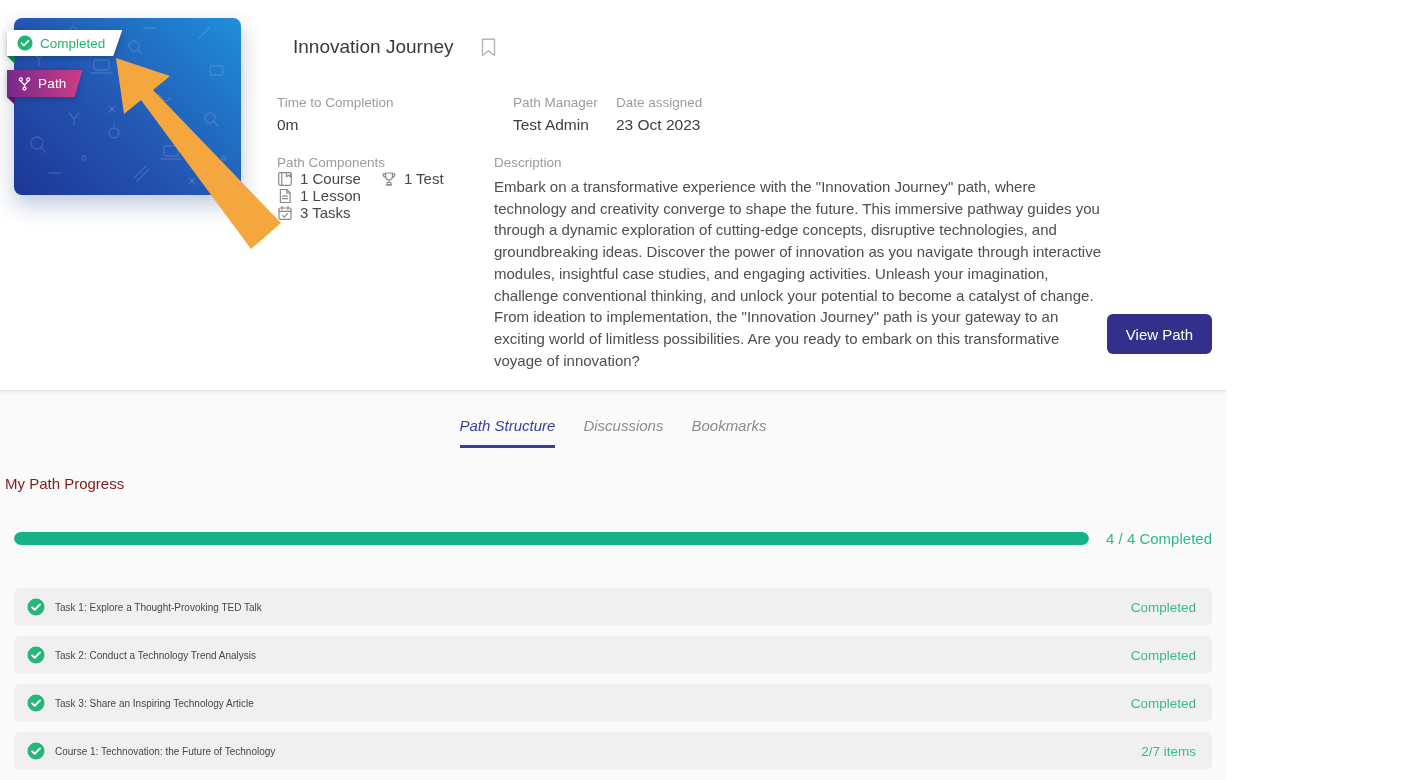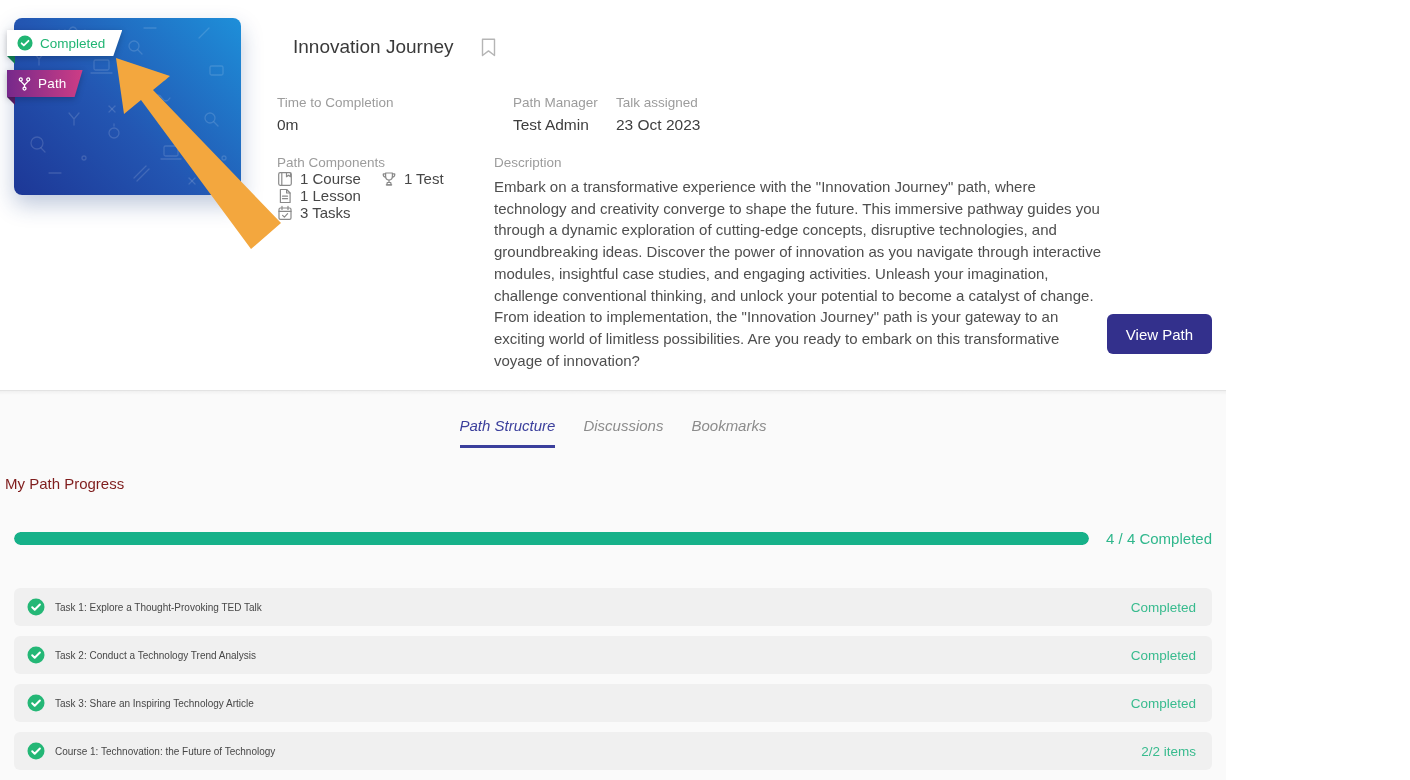"Talk assigned" div.label { text: Talk -> Date }
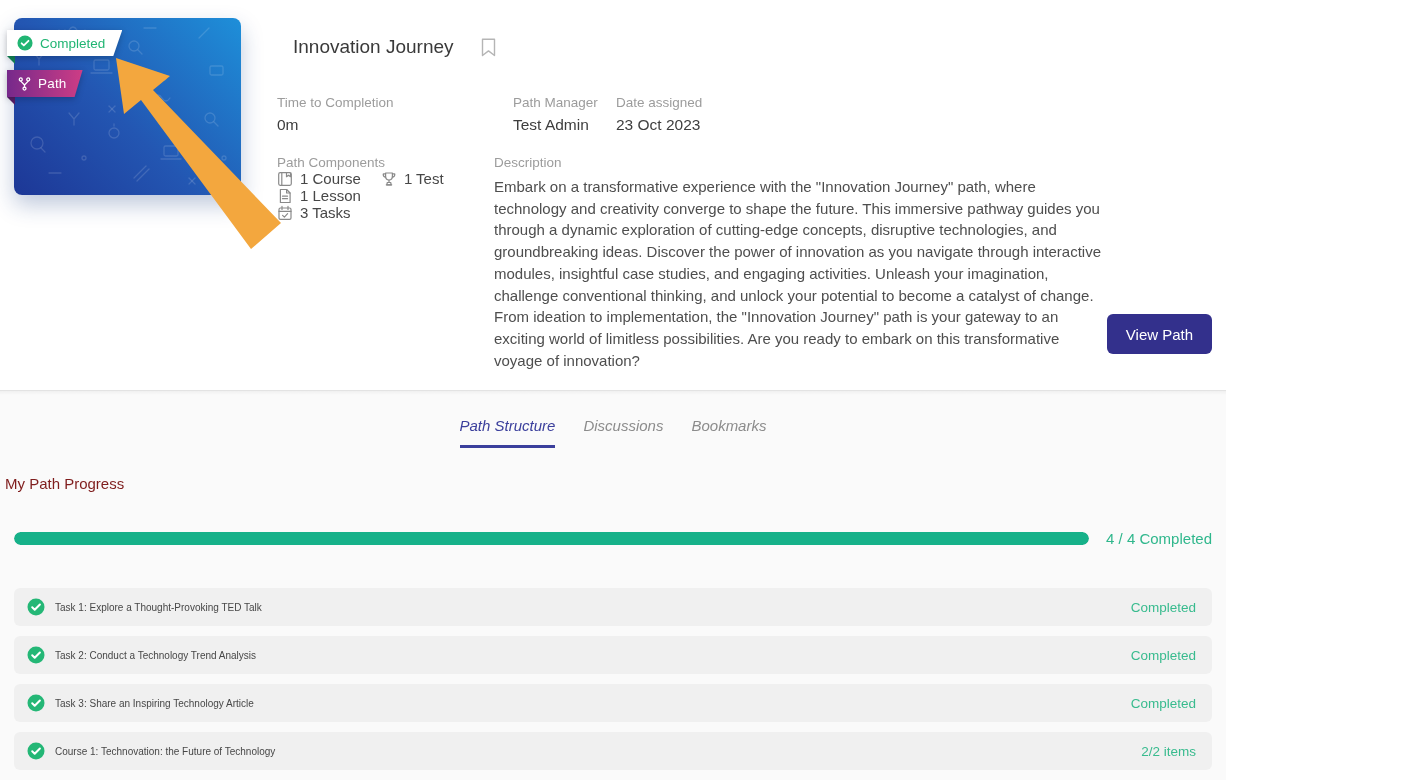"2/2 items" span.item-status { text: 2/2 -> 2/7 }
